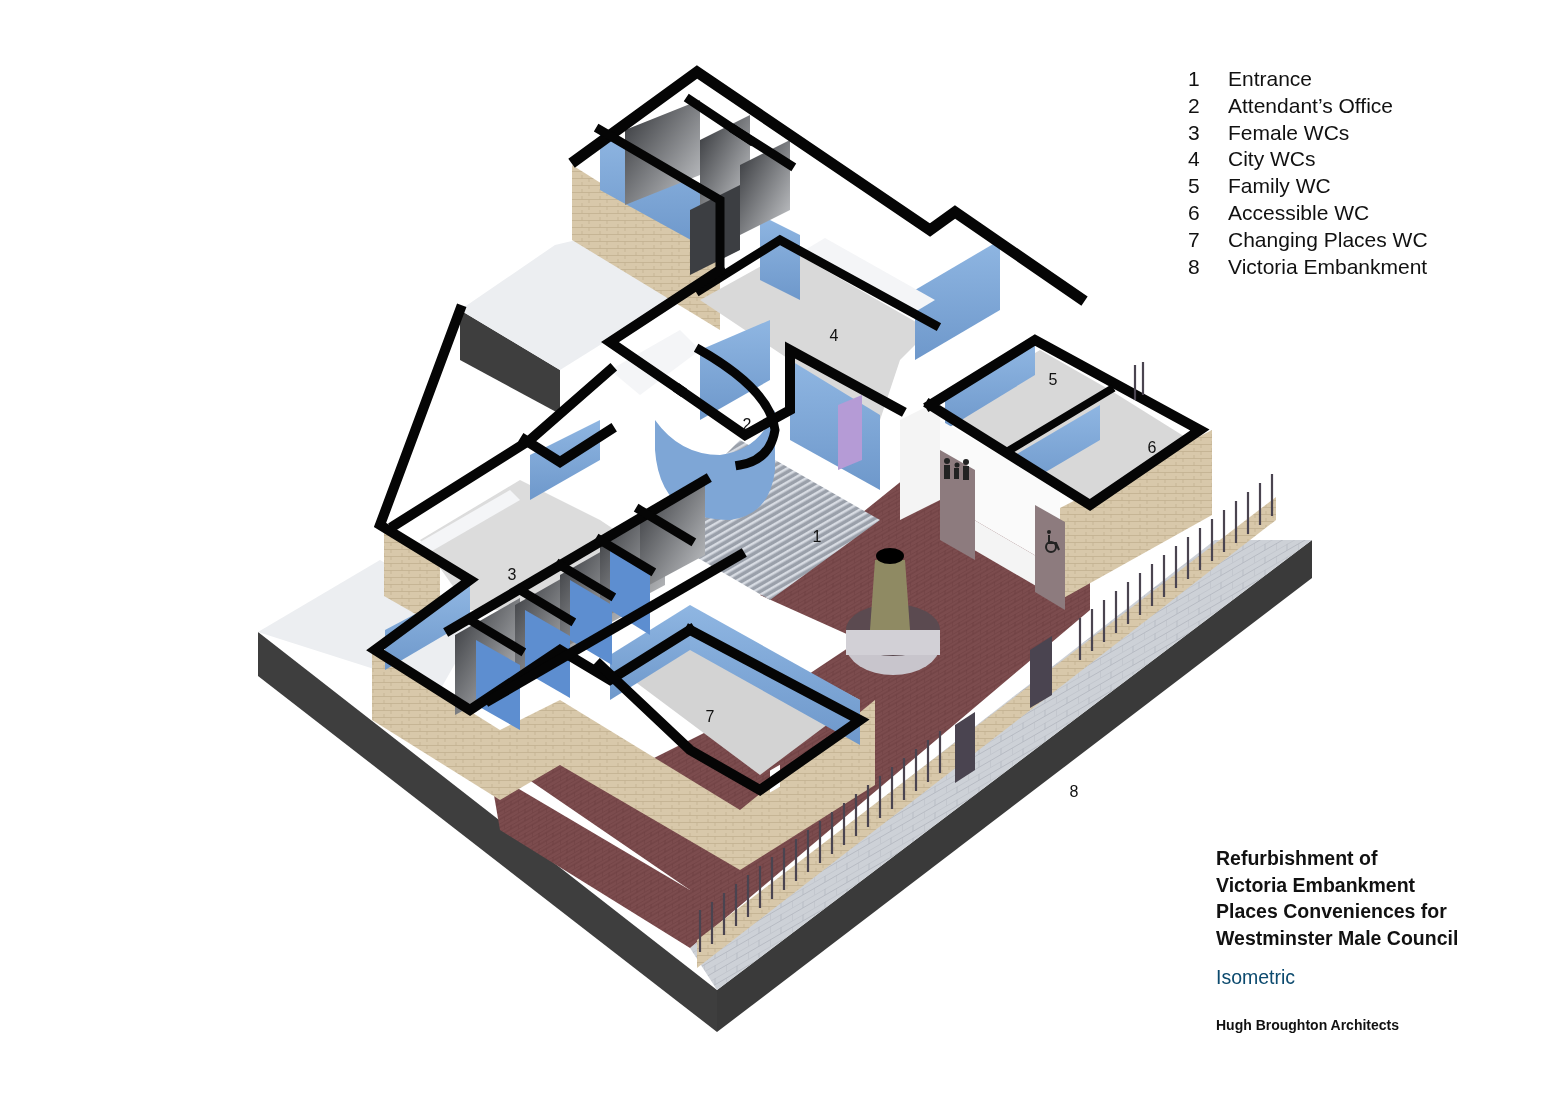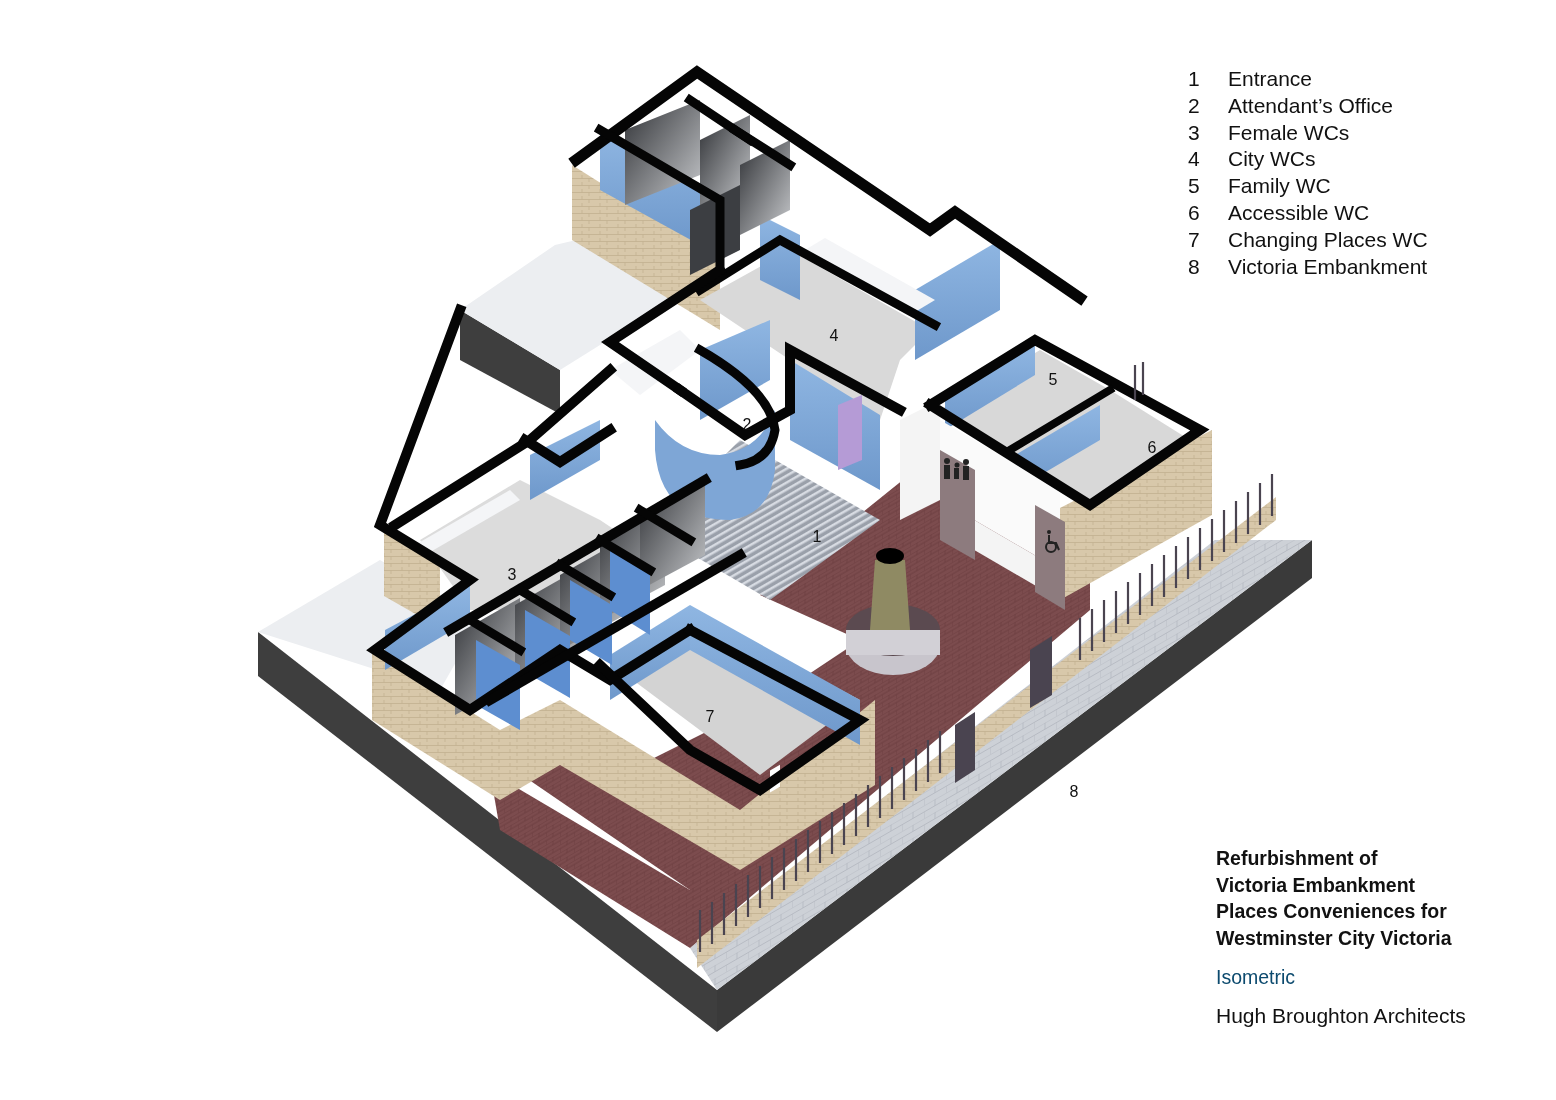"Westminster City Victoria" div.project-title { text: City Victoria -> Male Council }
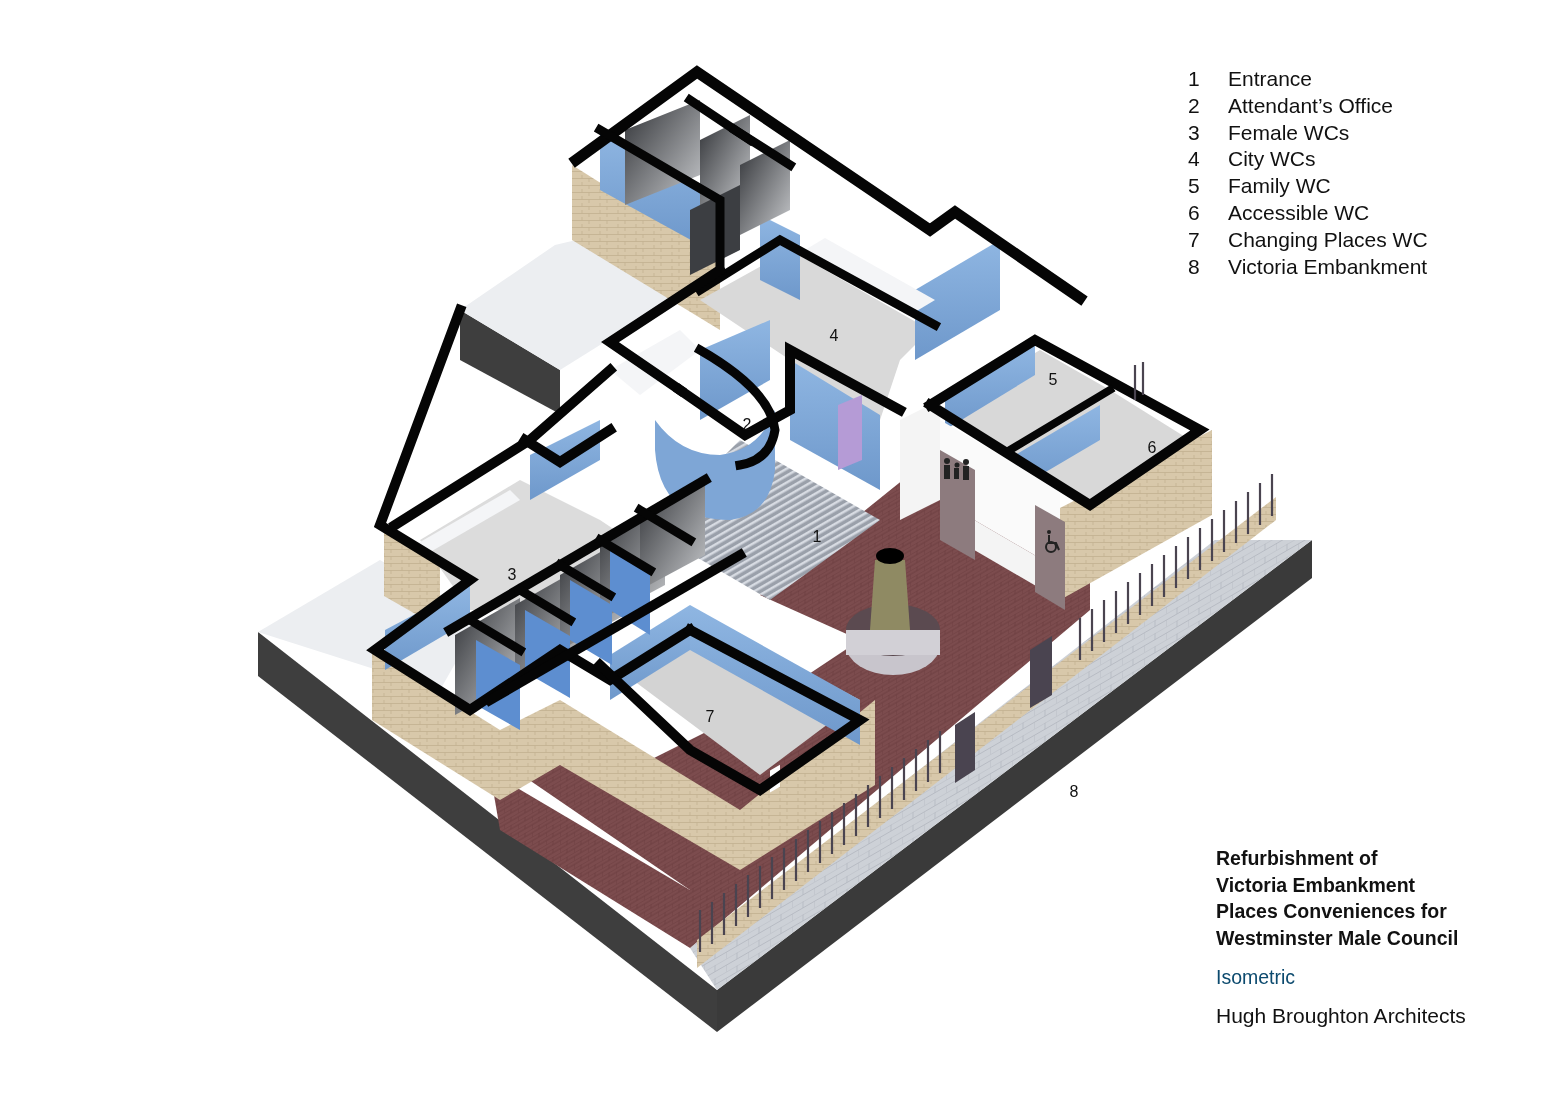"Hugh Broughton Architects" .practice { font-size: 21px -> 14px; font-weight: normal -> bold; margin-top: 14px -> 27px }
